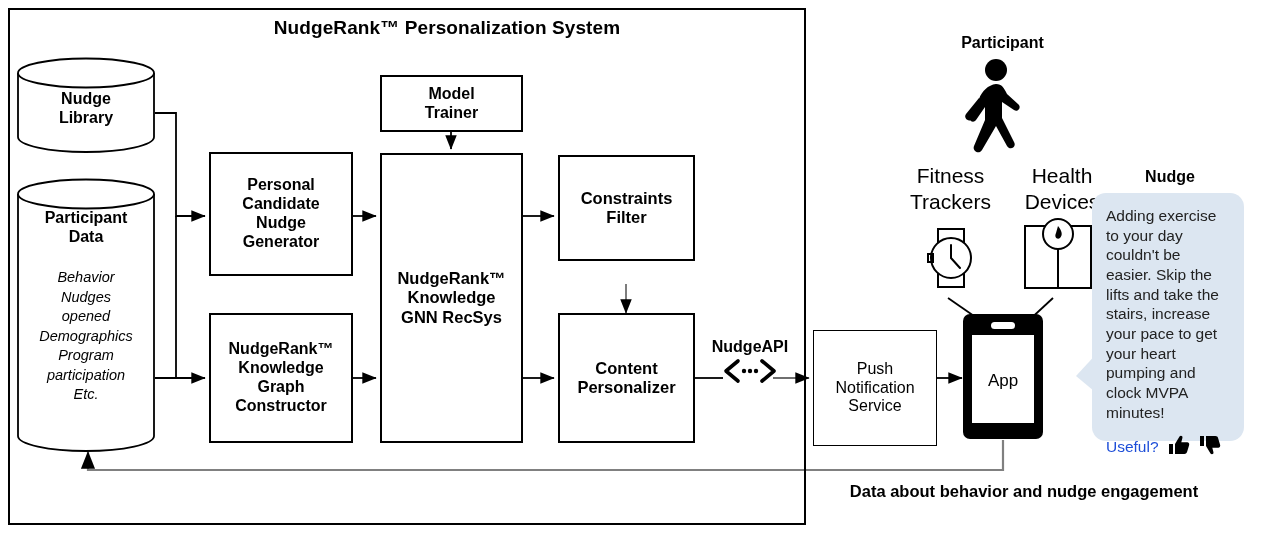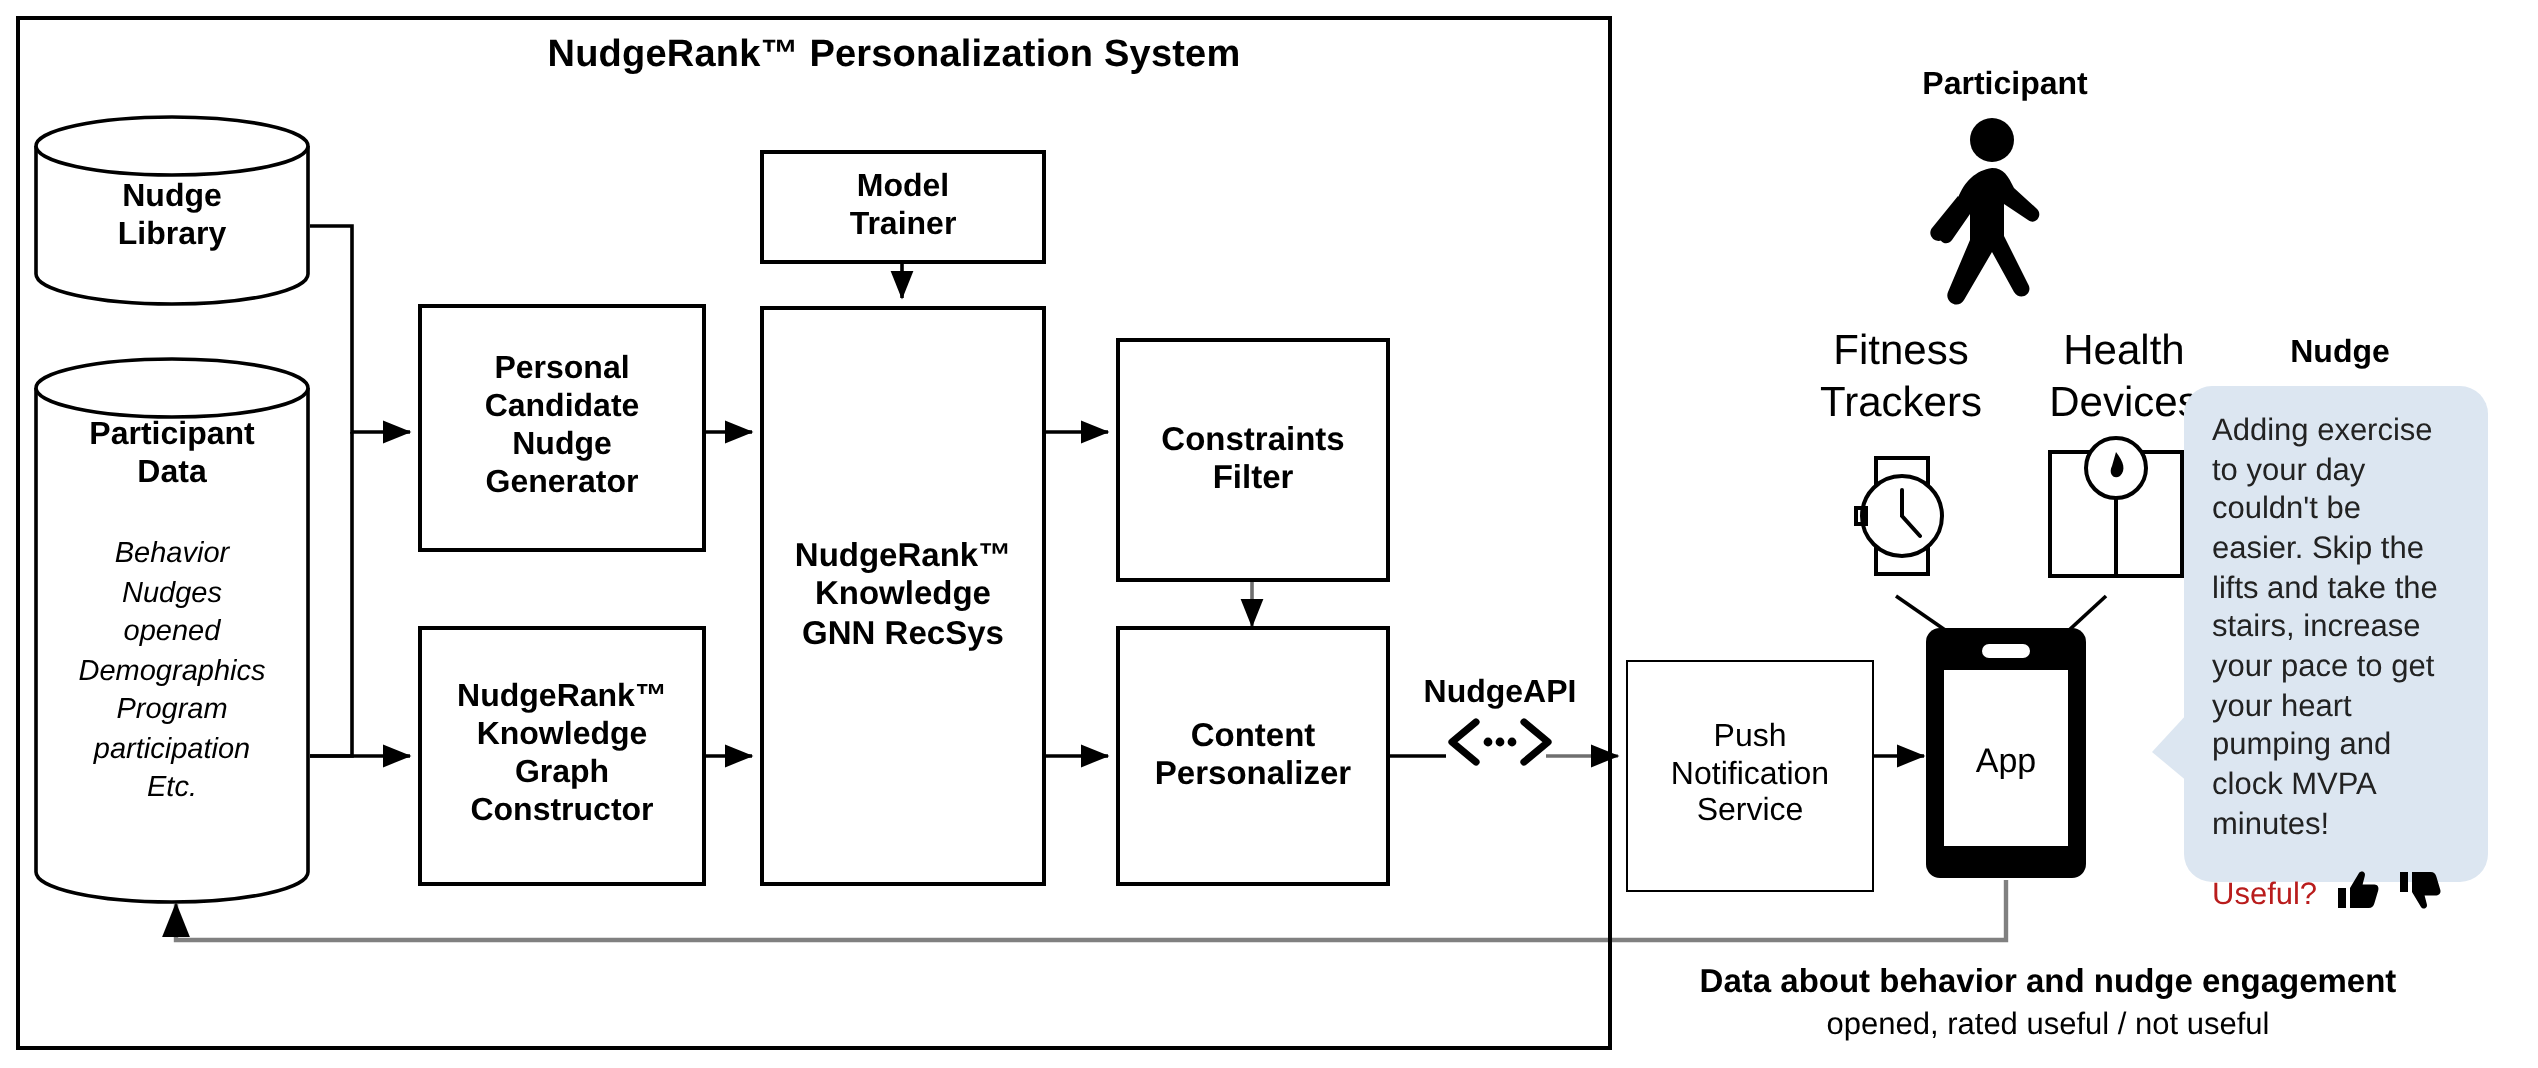"Constraints" div.box { height: 122px -> 106px; top: 169px -> 155px }
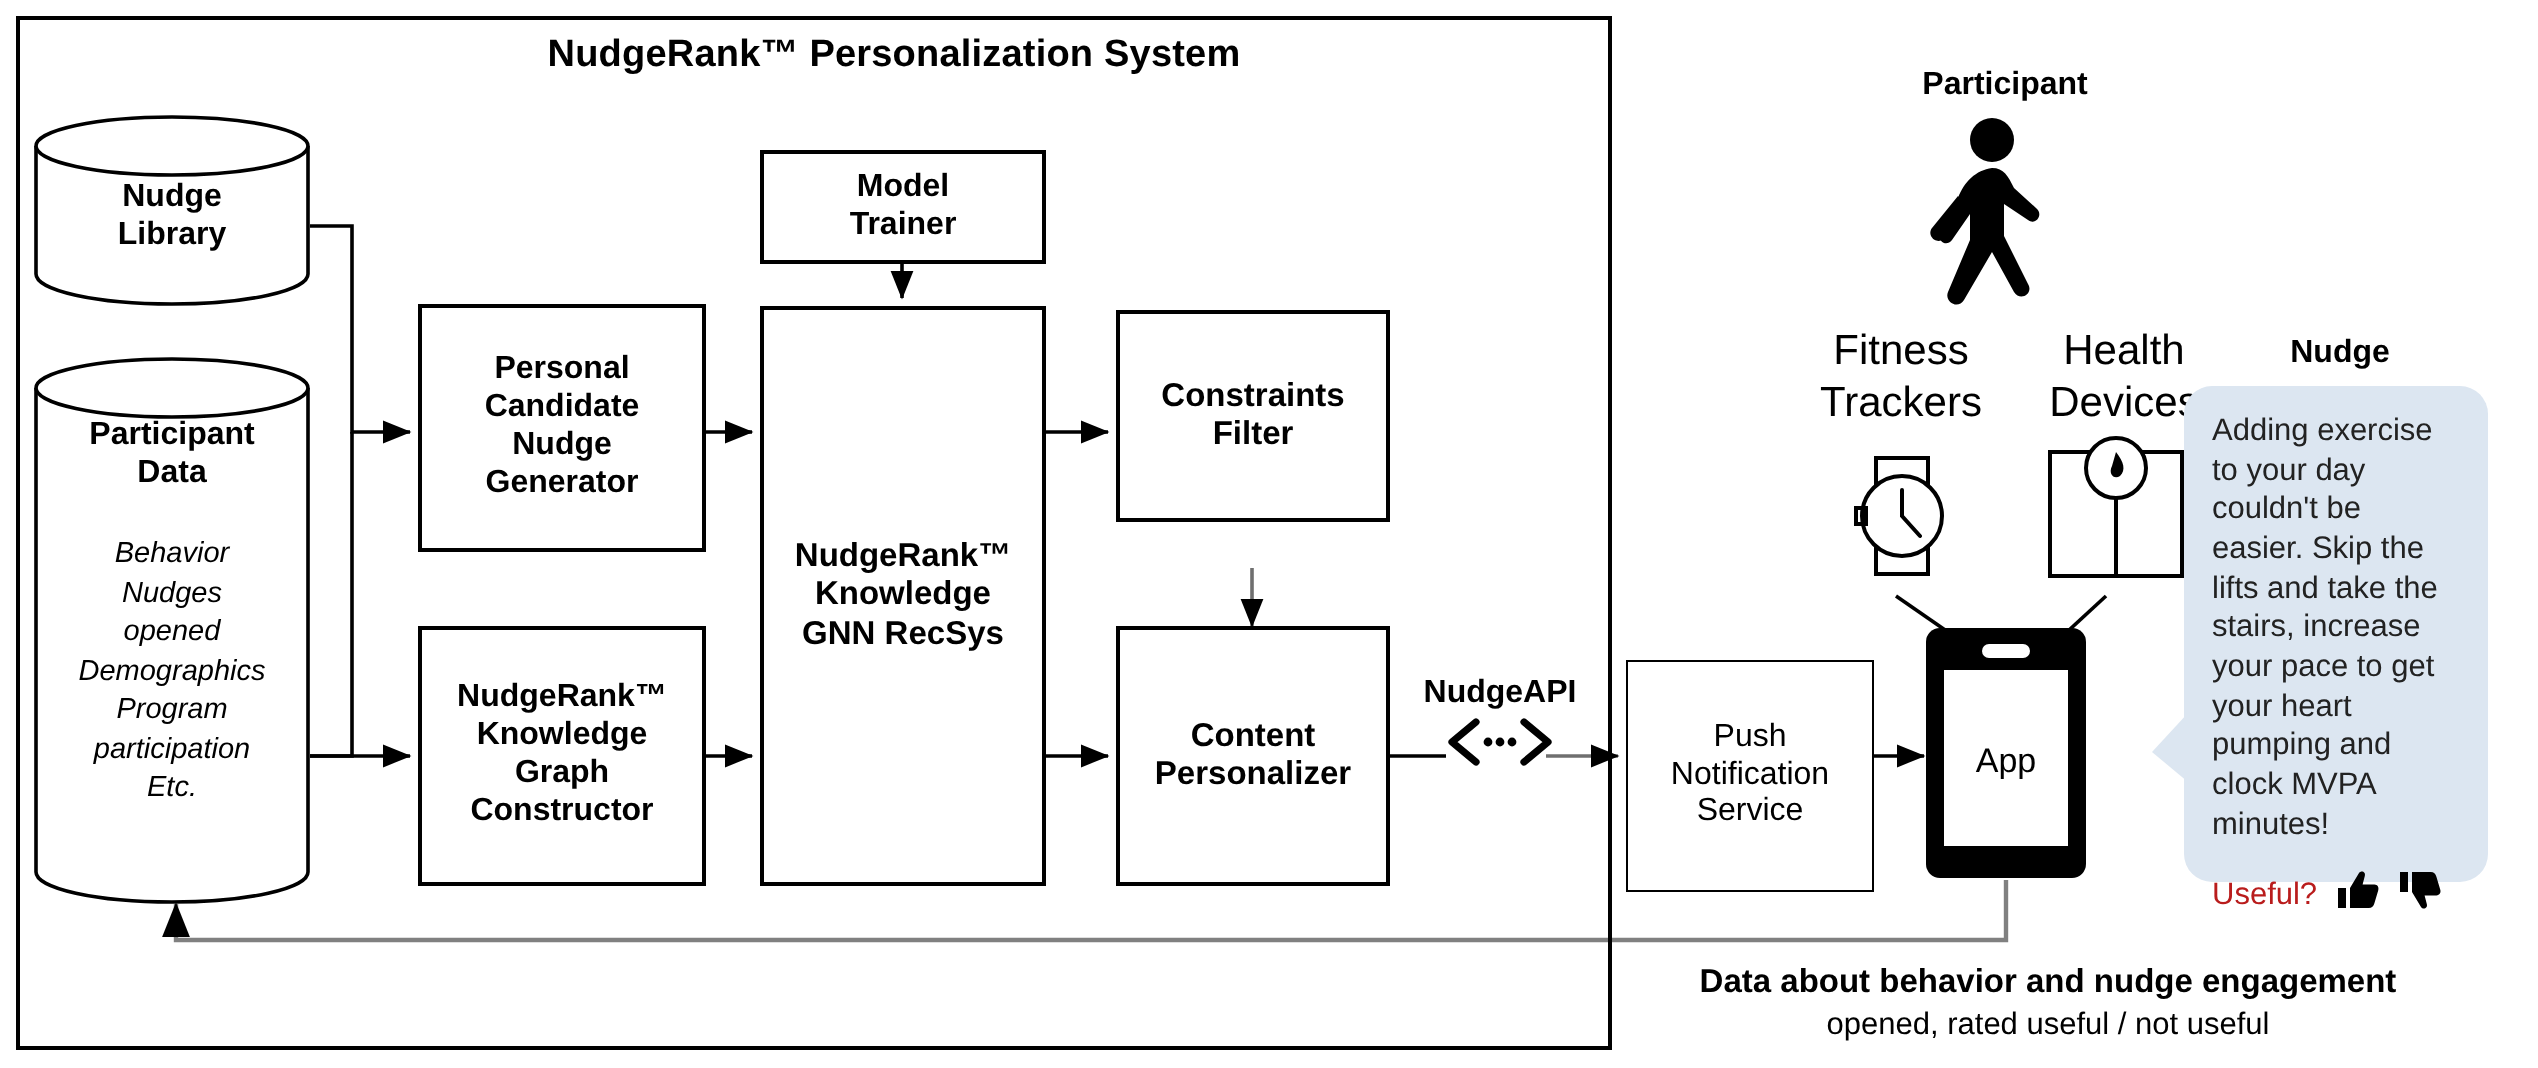"Useful?" .bubble-useful { color: #b91c1c -> #1d4ed8 }
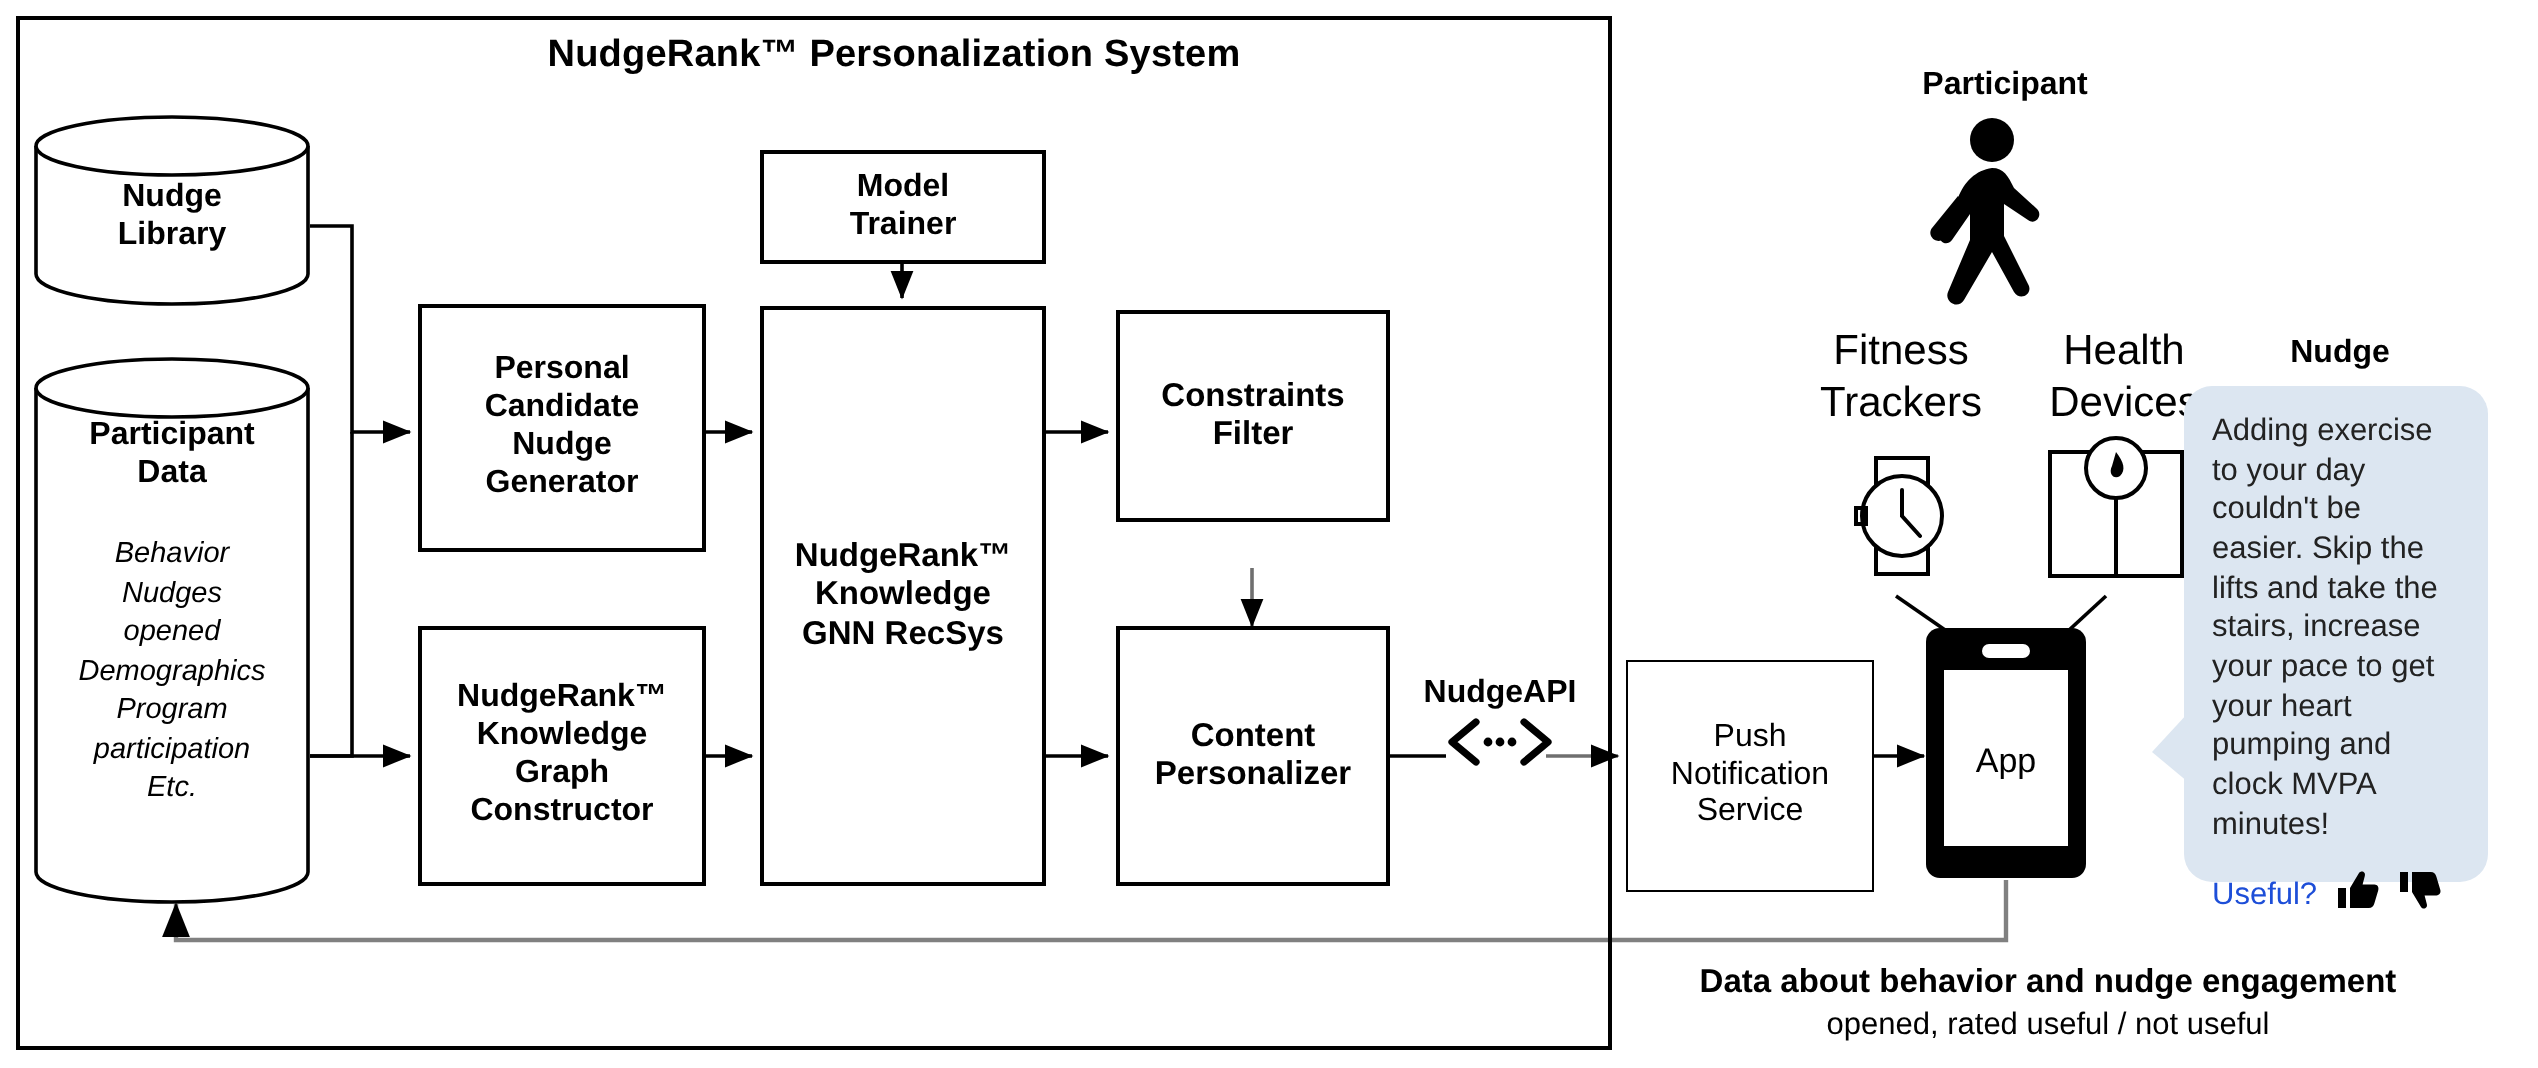"opened, rated useful / not" div.abs { html: <div>opened, rated useful / not useful</div> -> none }
